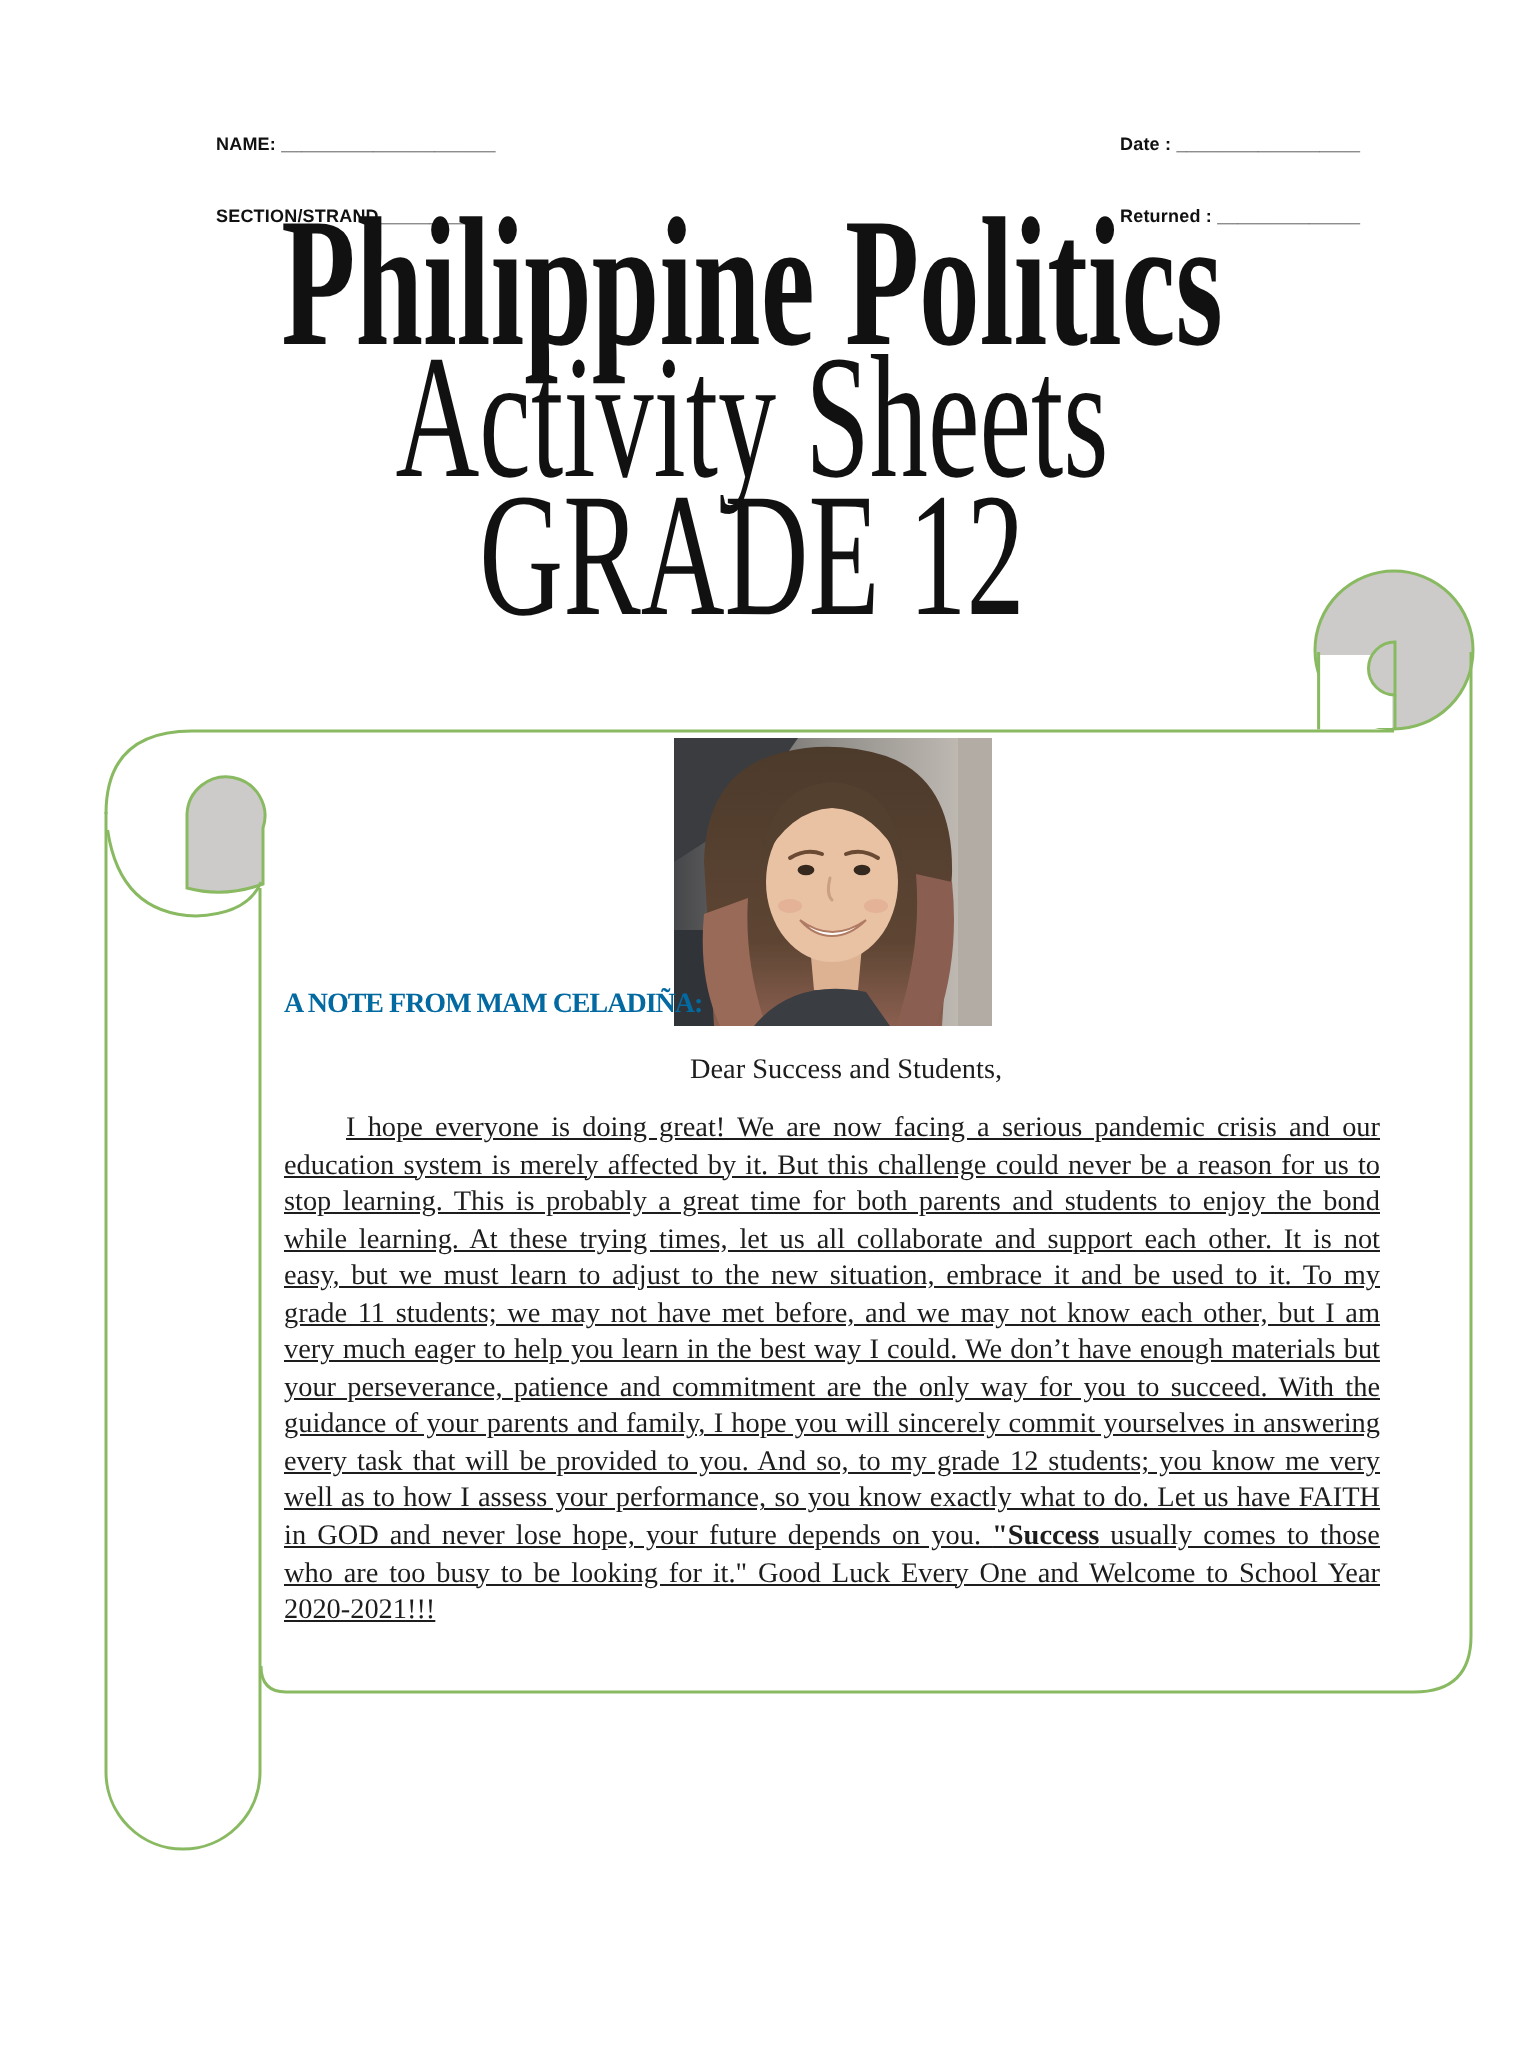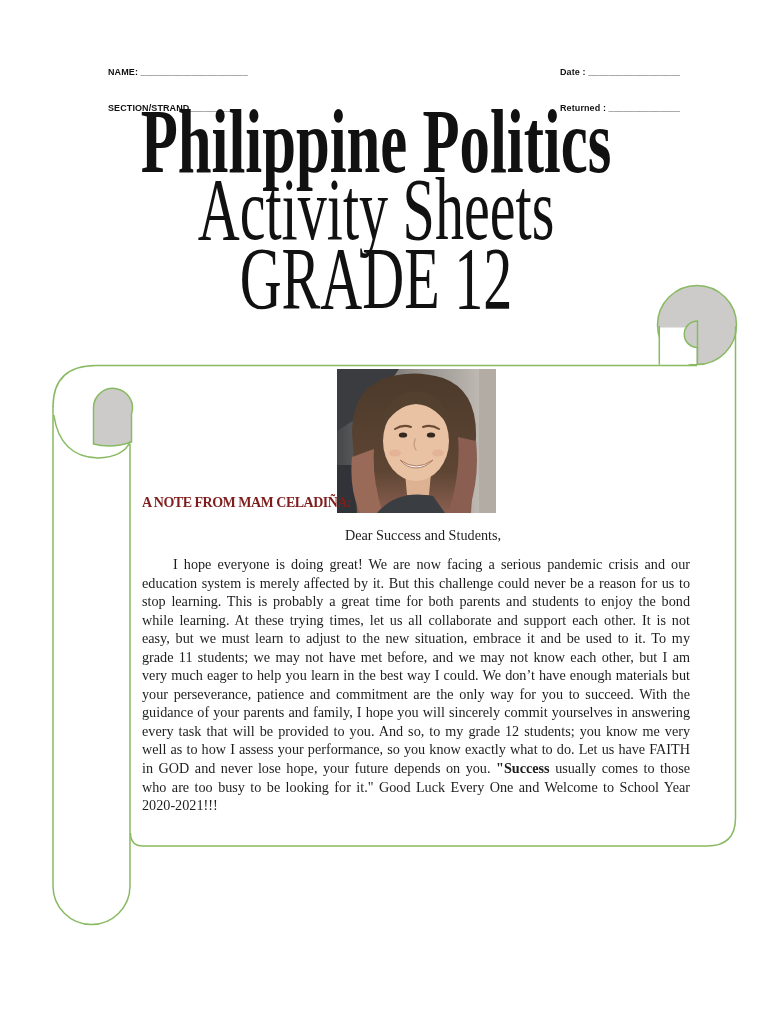"A NOTE FROM MAM CELADIÑA:" #note-heading { color: #7f1d1d -> #0369a1 }
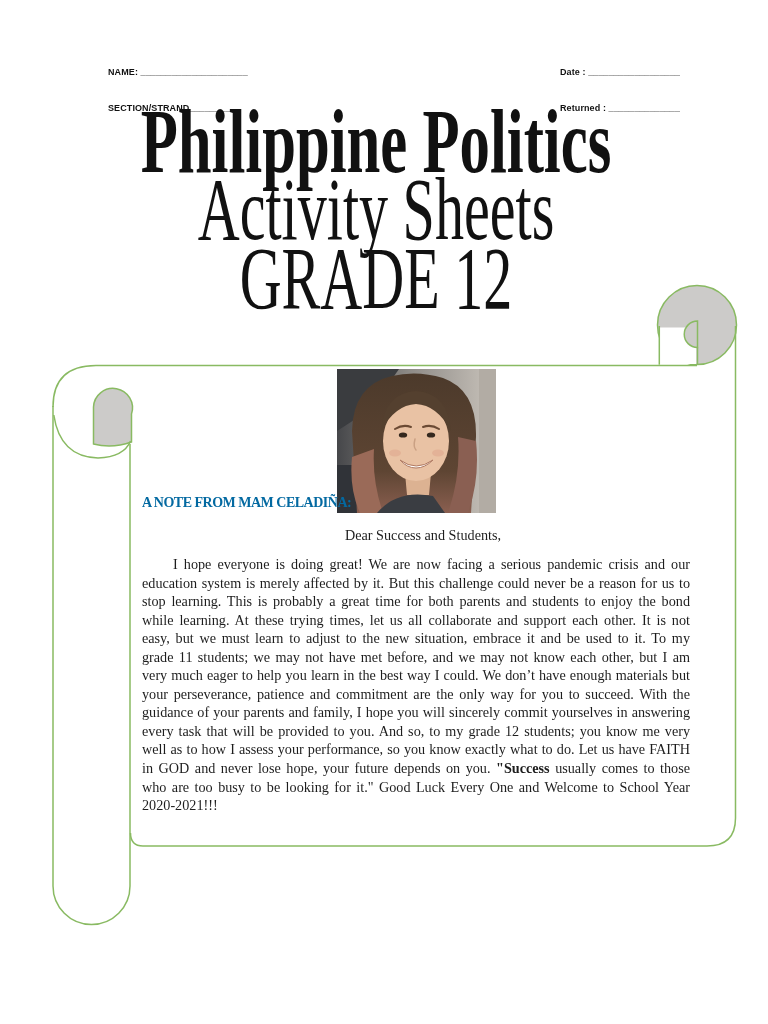"I hope everyone is doing" #note-paragraph { text-decoration: none -> underline }
